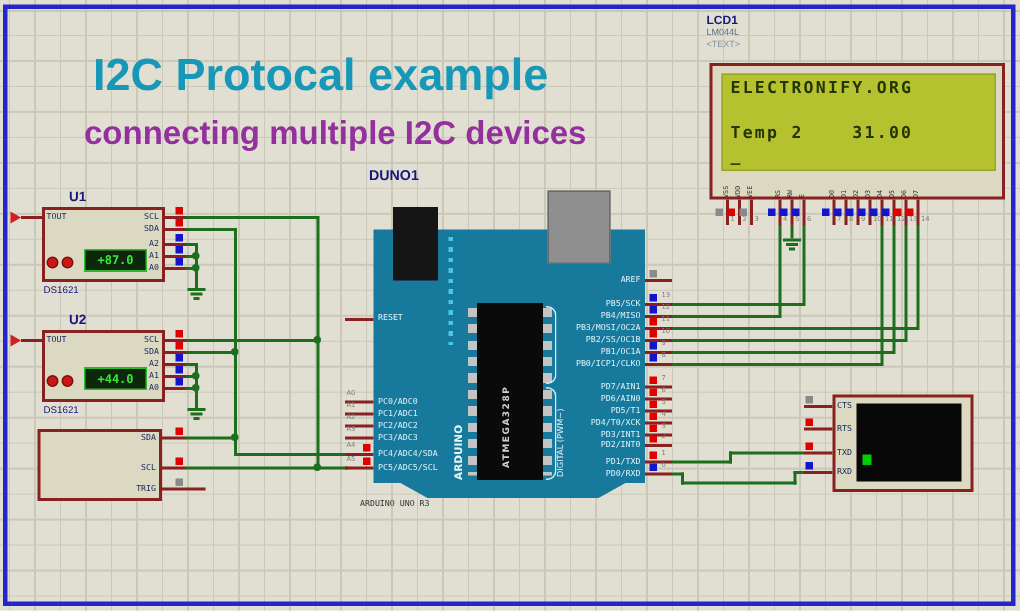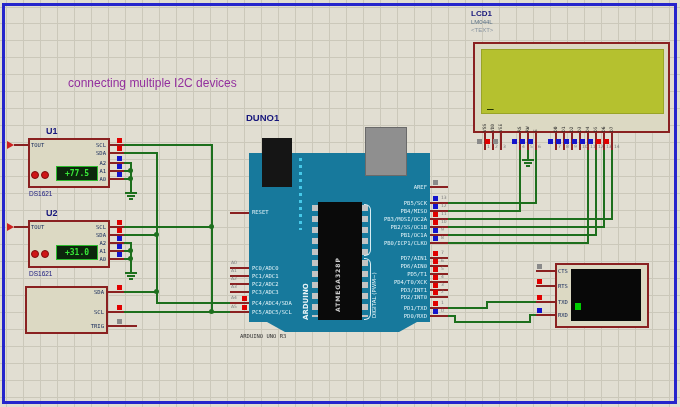"I2C Protocal example" div.abs { html: none -> <div>I2C Protocal example</div> }
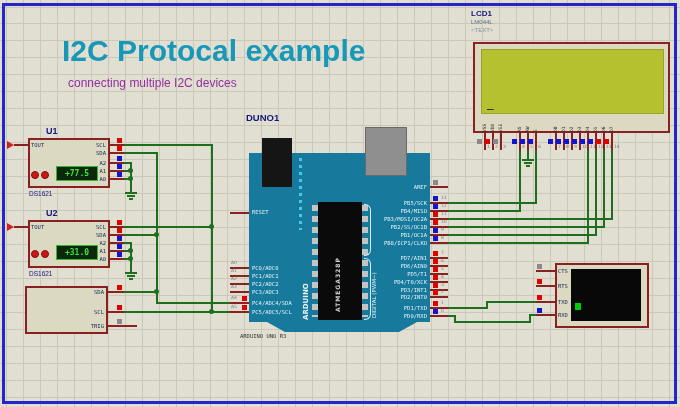"ELECTRONIFY.ORG" div.lline { html: none -> <div>ELECTRONIFY.ORG</div> }
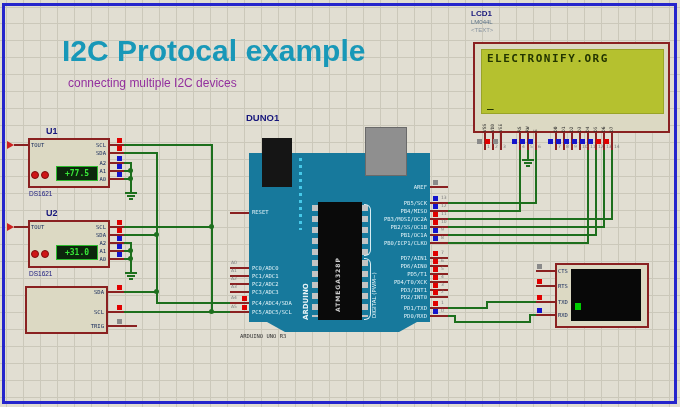"connecting multiple I2C devices" div.abs { font-size: 12px -> 22px; font-weight: 400 -> 700; left: 68px -> 56px }
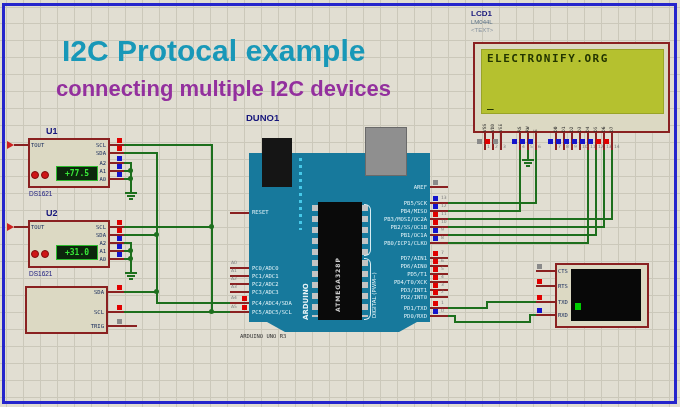"Temp 2 31.00" div.lline { html: none -> <div>Temp 2 31.00</div> }
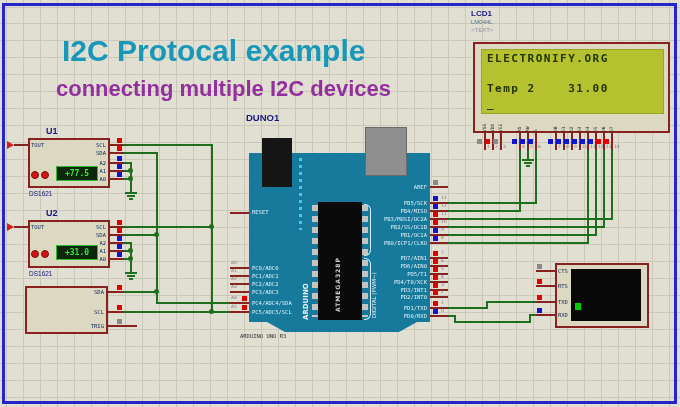"+77.5" div.disp { text: +77.5 -> +87.0 }
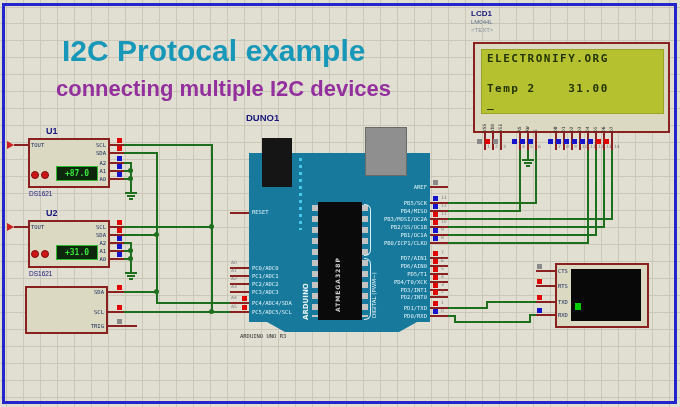"+31.0" div.disp { text: +31.0 -> +44.0 }
